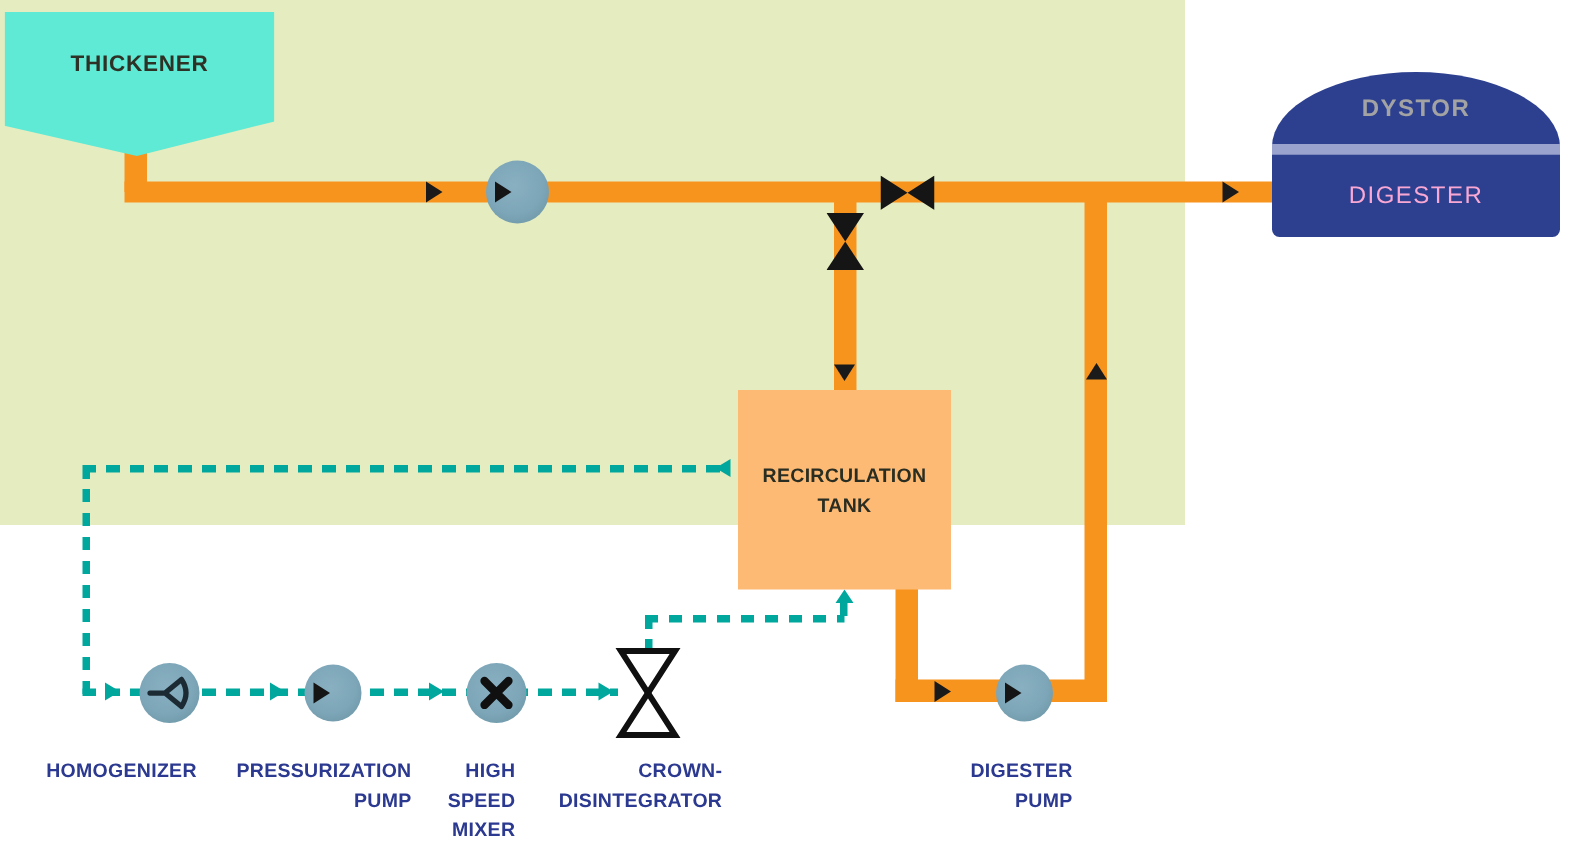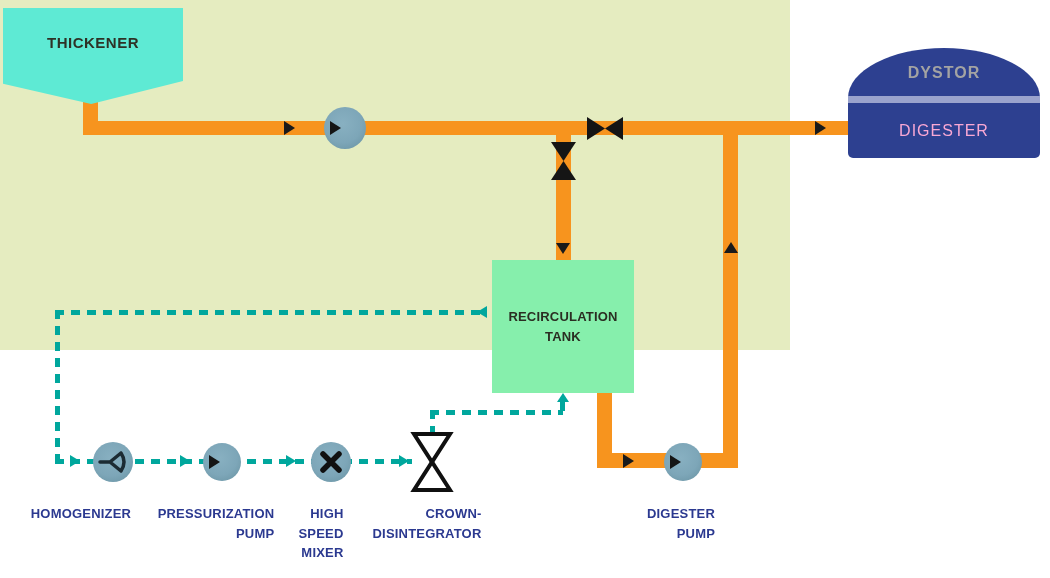"RECIRCULATION" .tank { background: #86efac -> #fdba74 }
